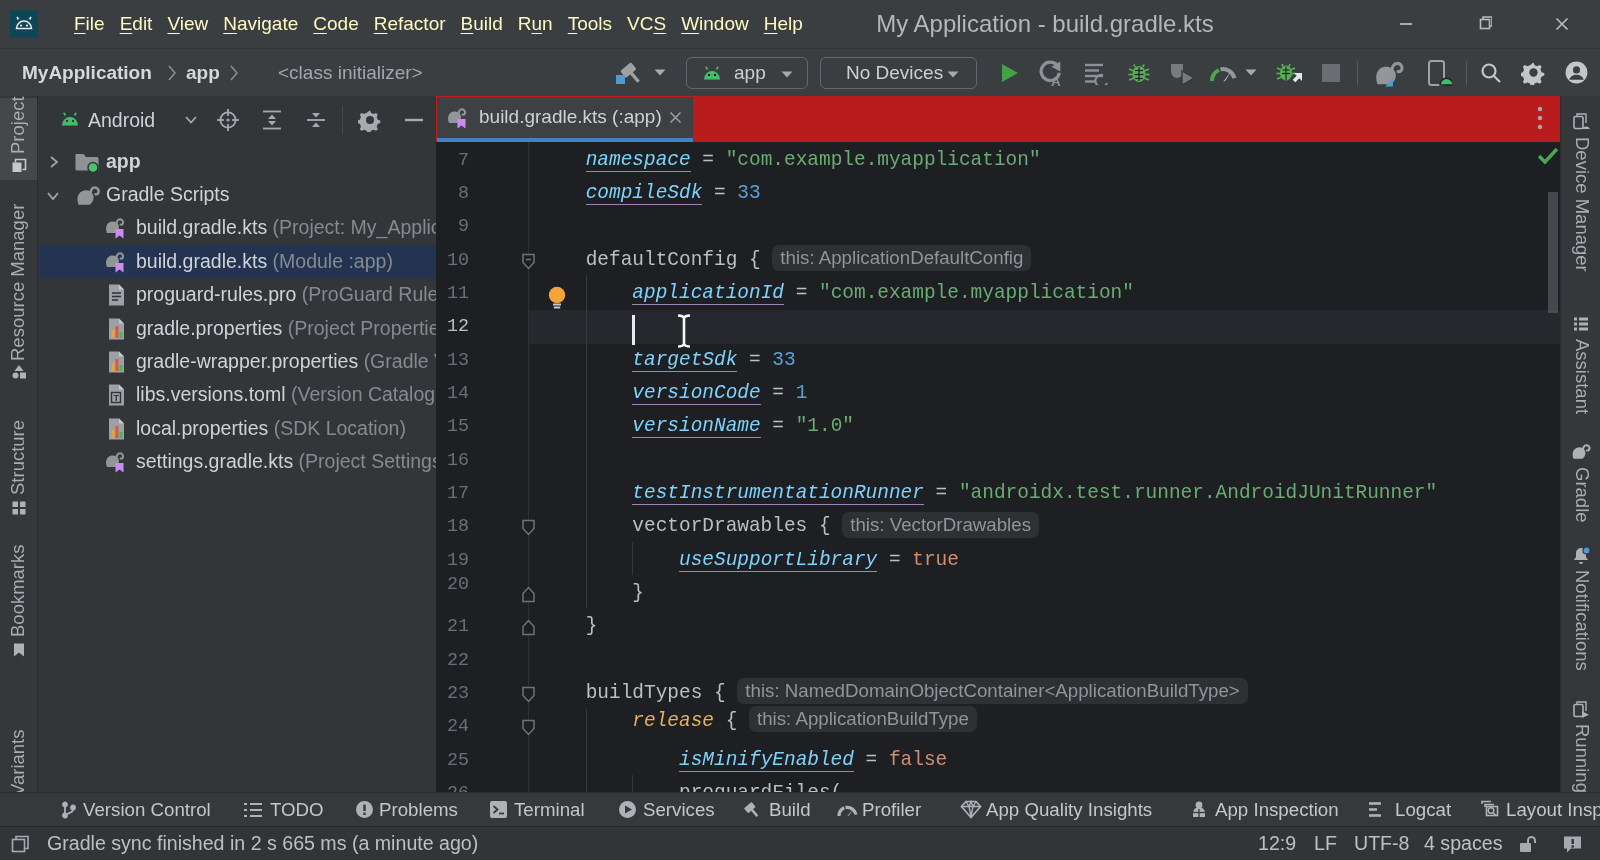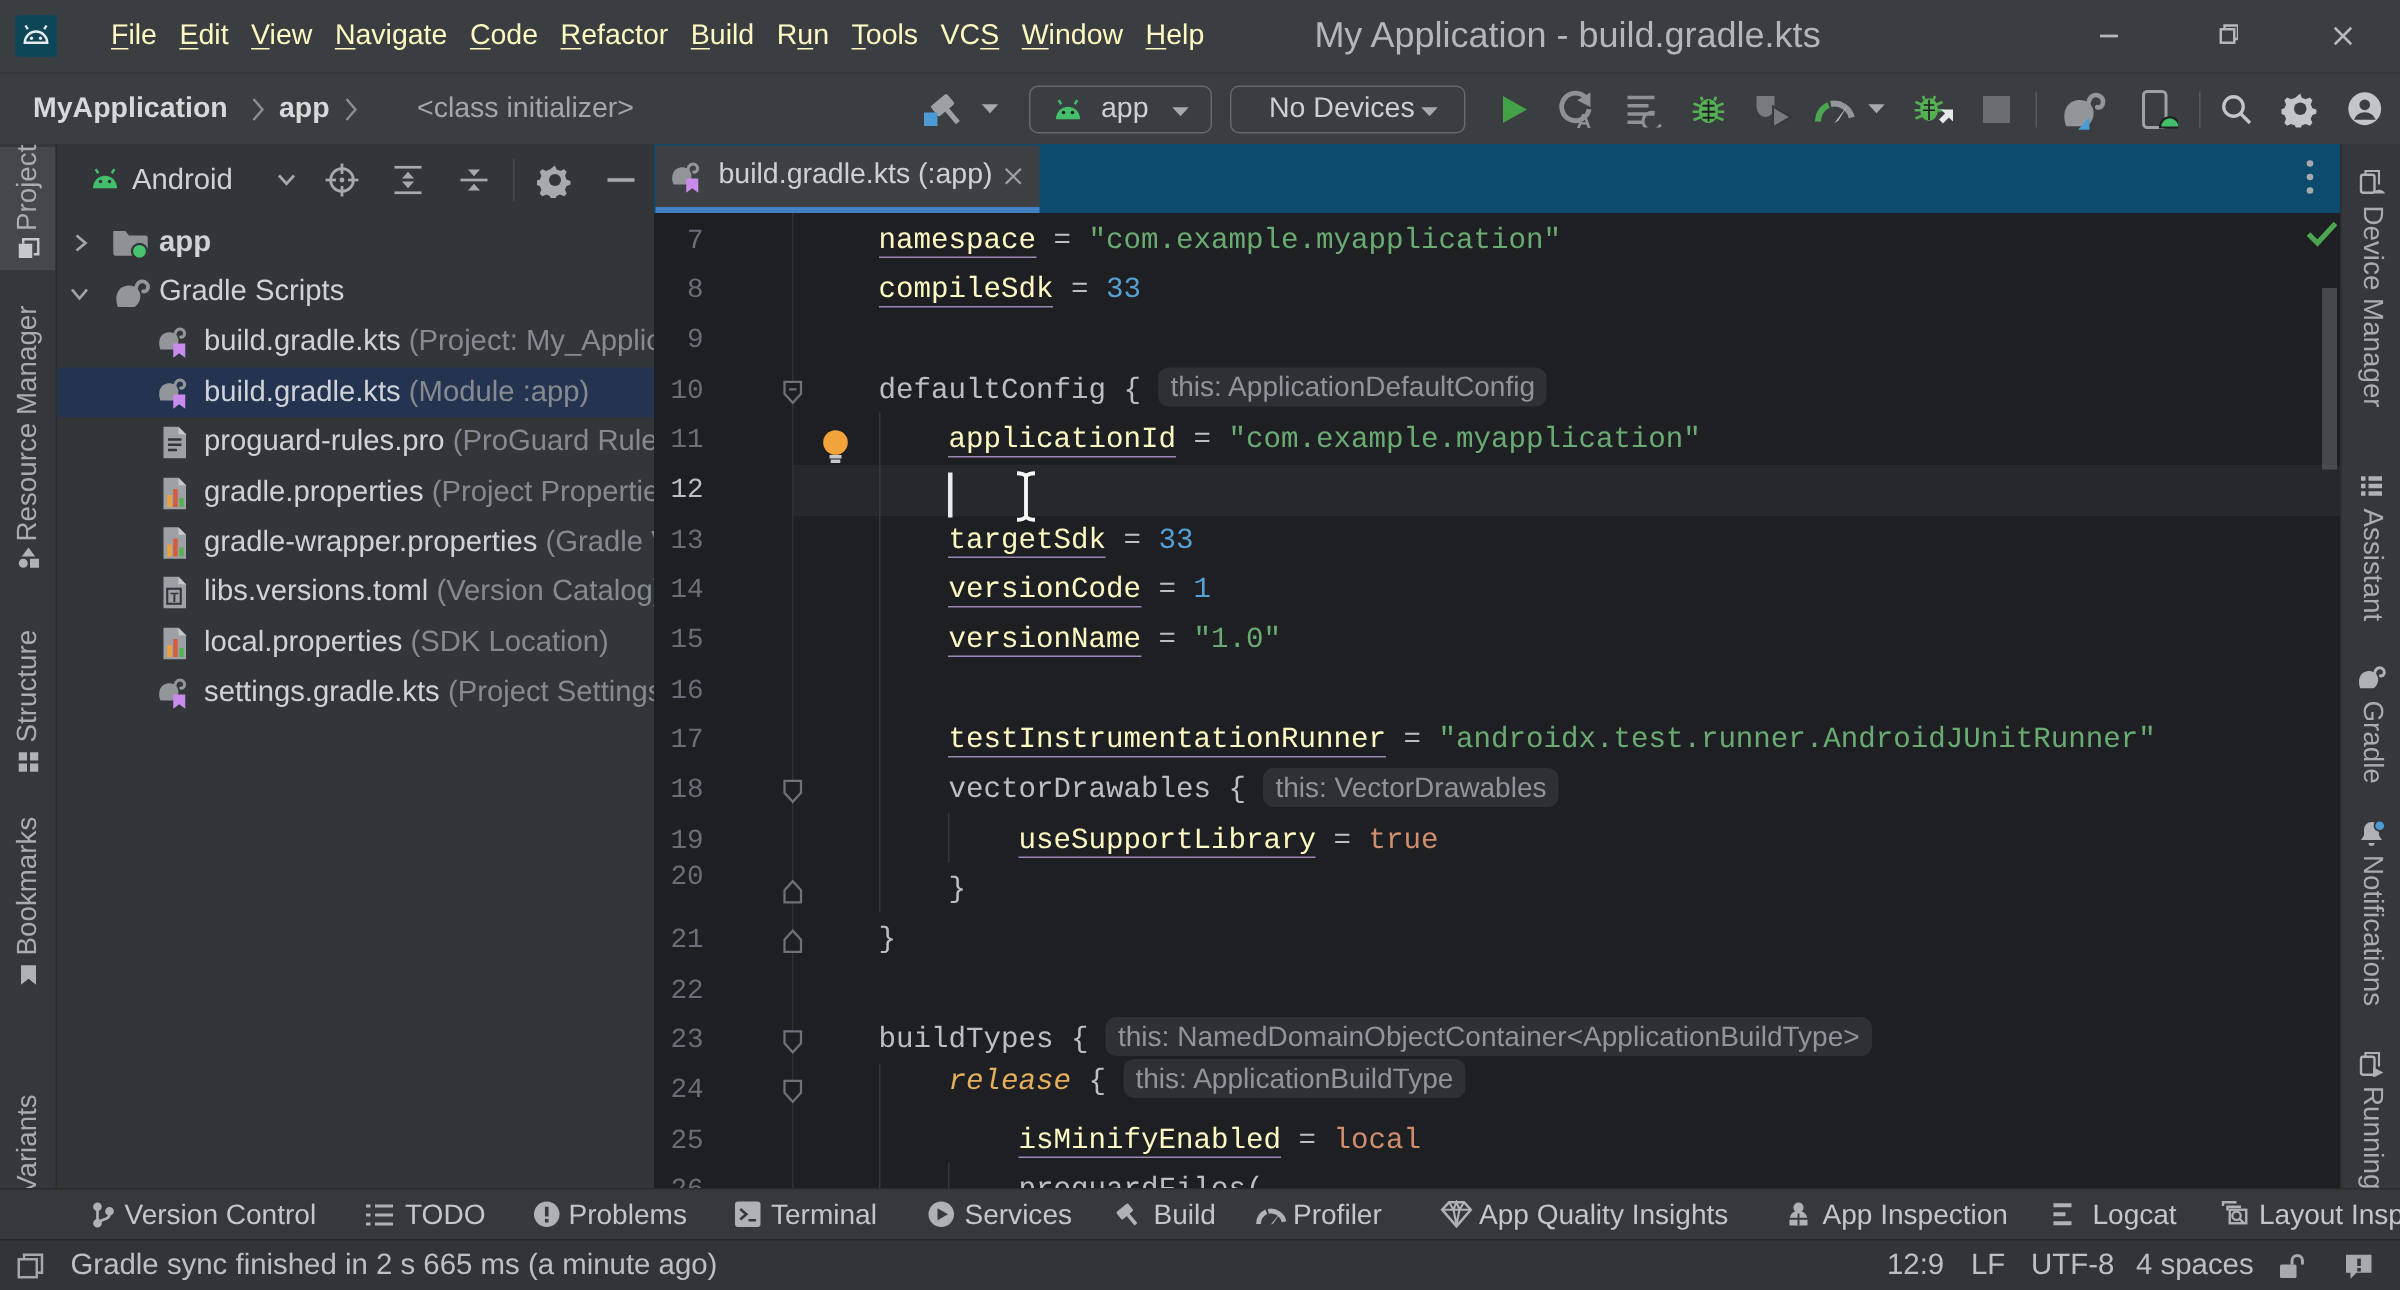"build.gradle.kts (:app)" #tabbar { background: #0c4a6e -> #b91c1c }
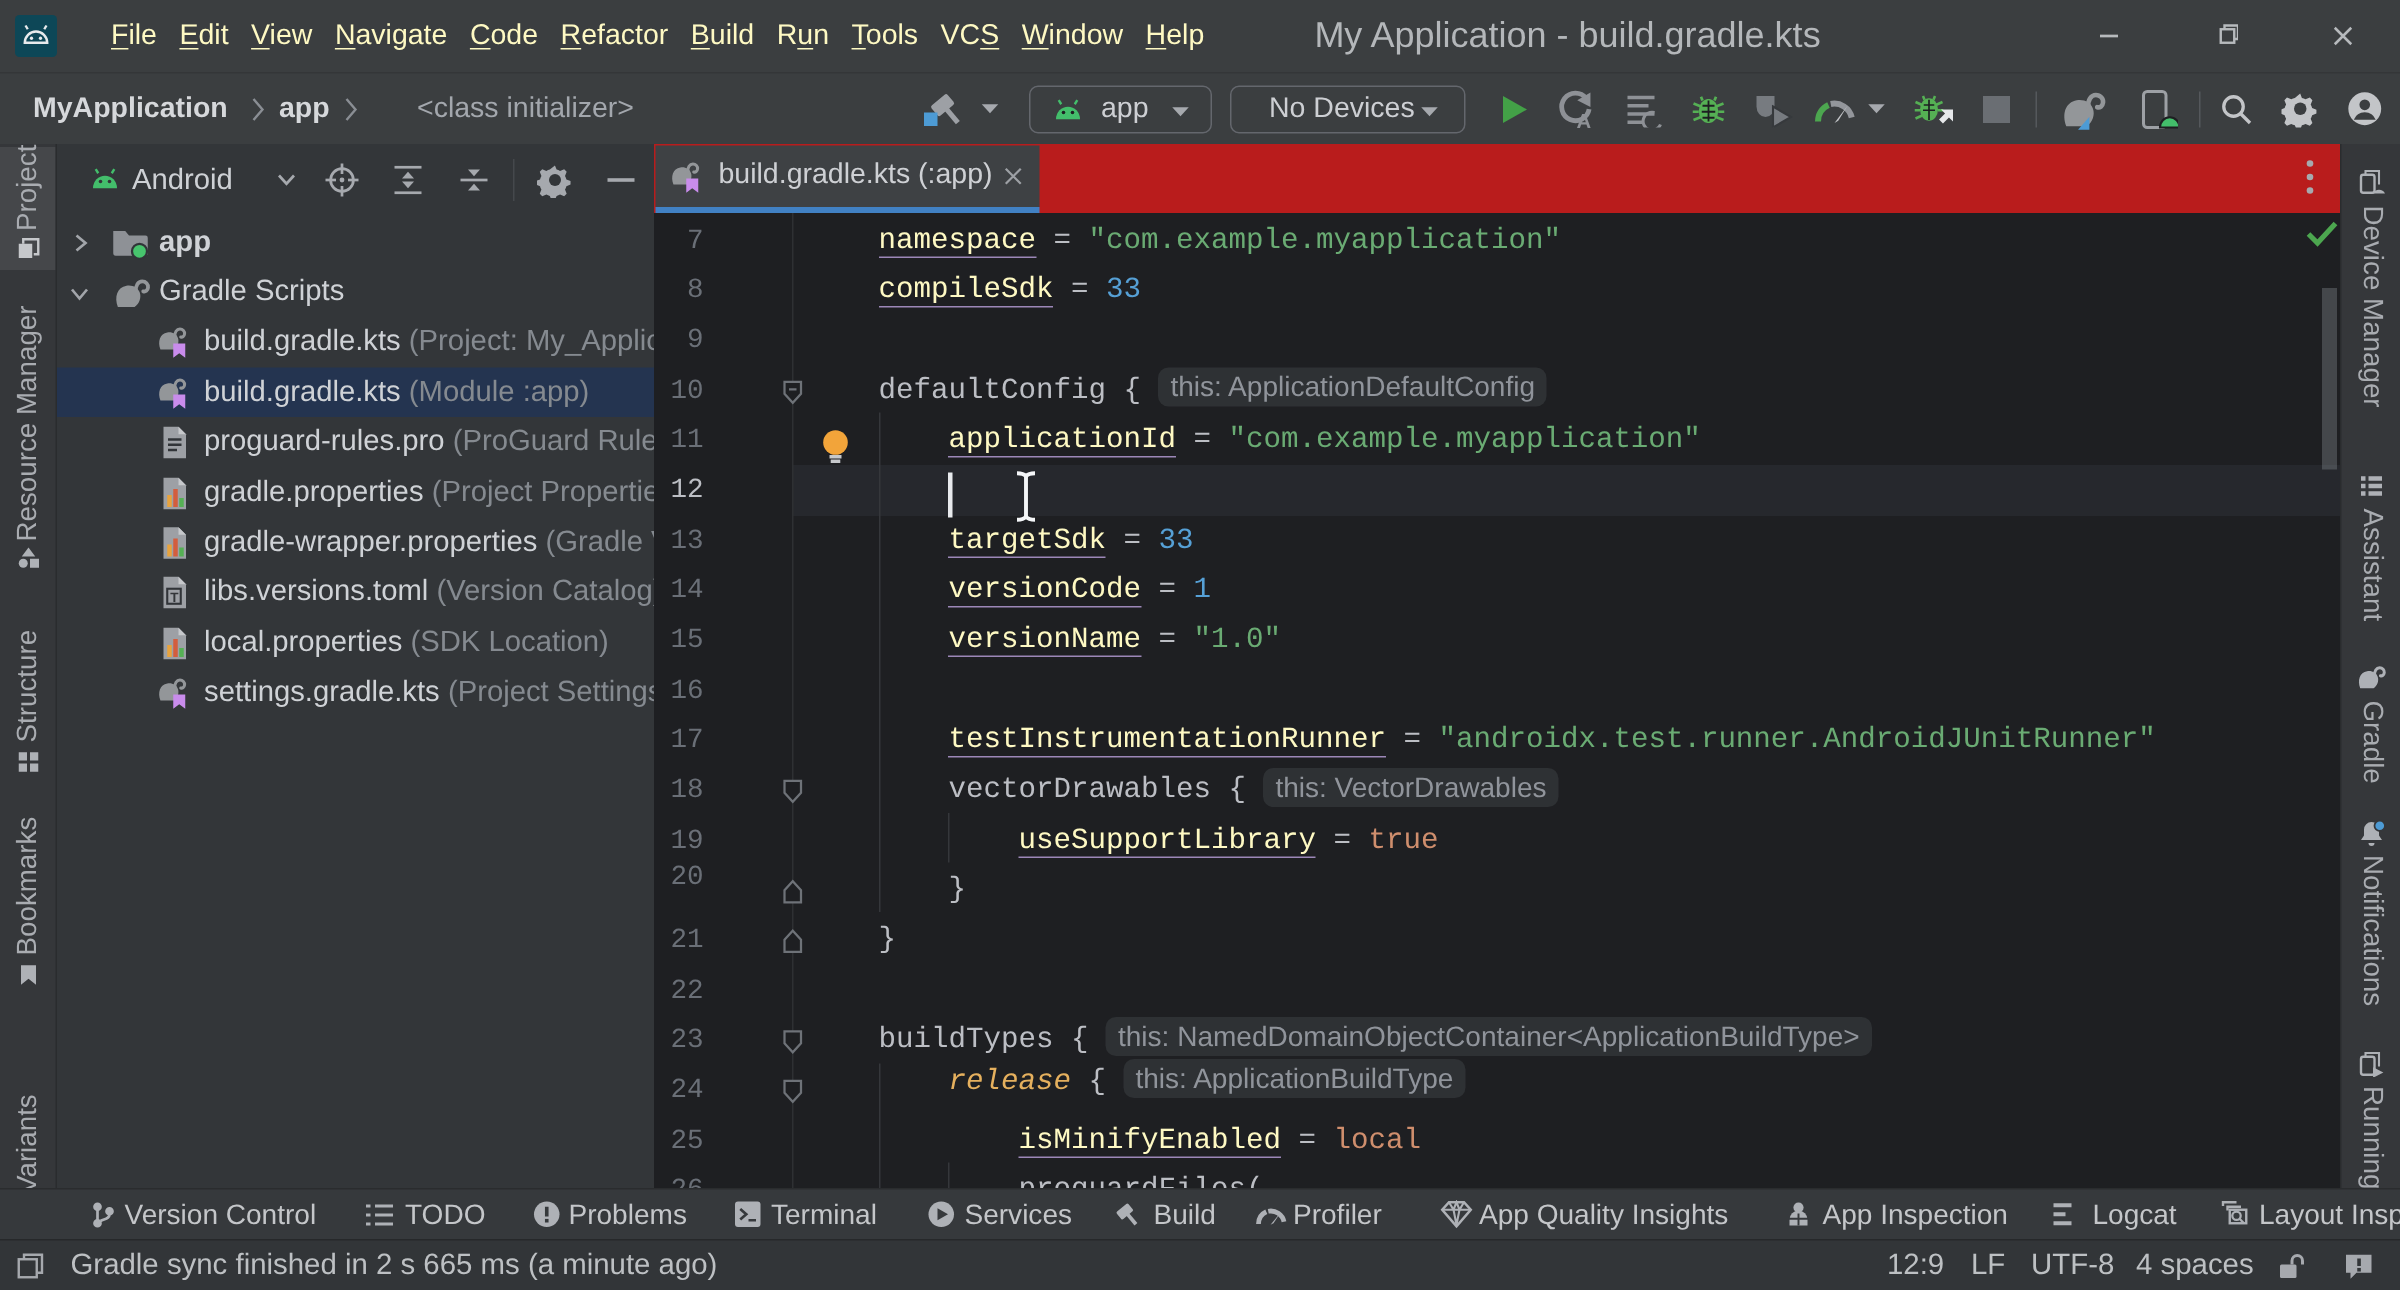"namespace" .prop { color: #fef9c3 -> #7dd3fc; font-style: none -> italic }
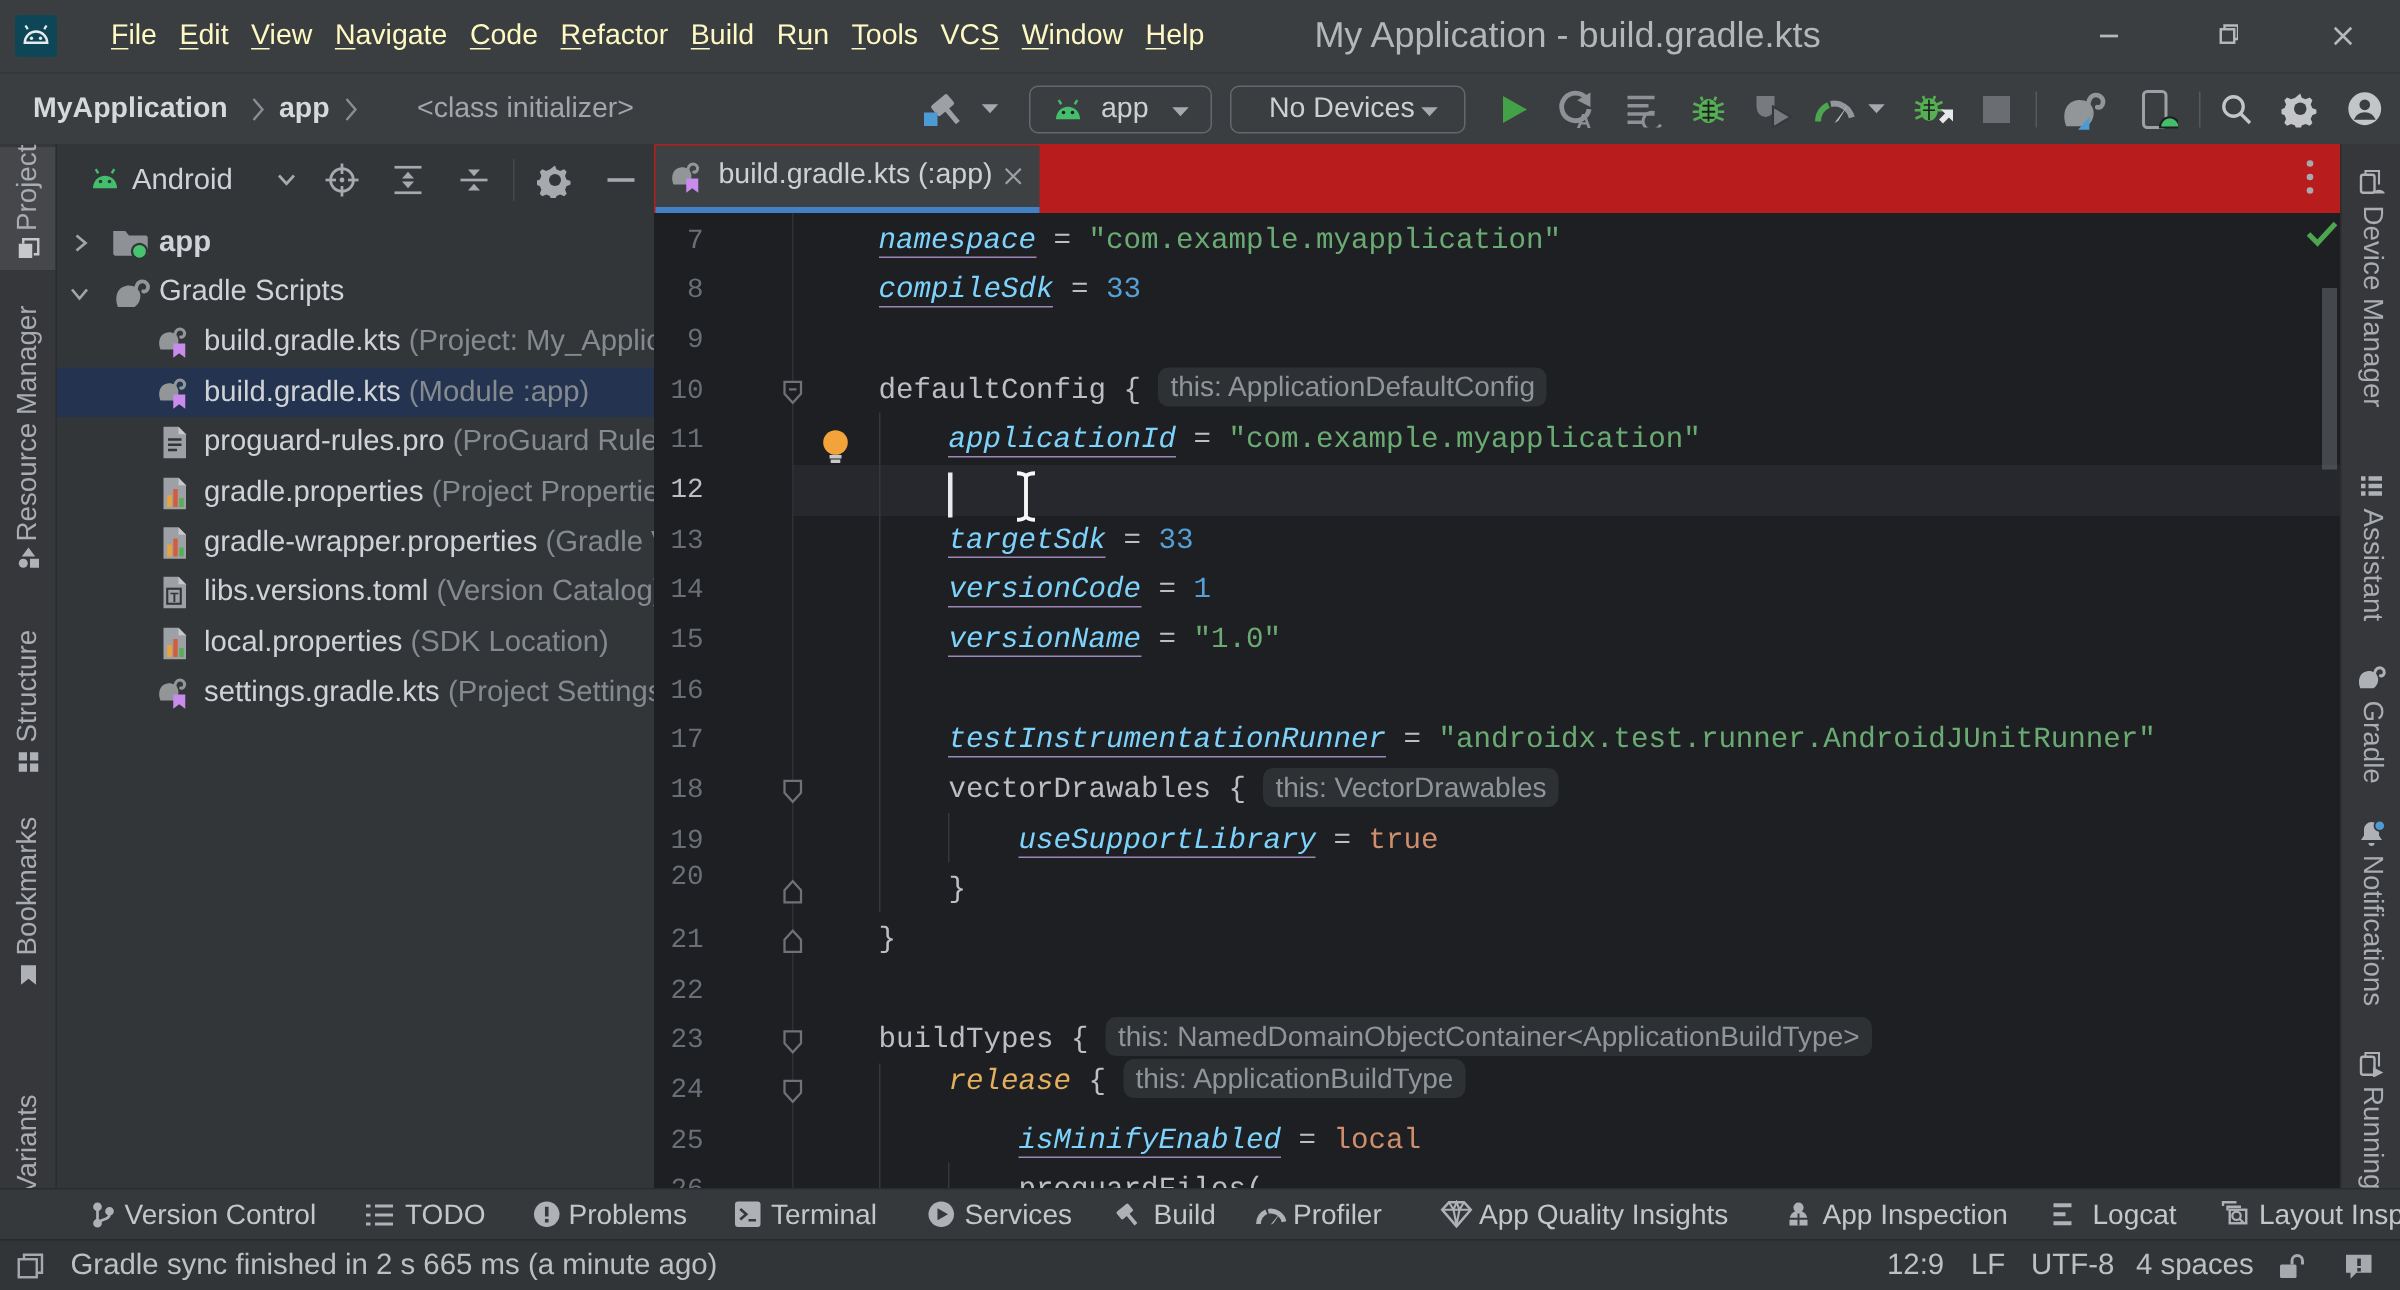"local" span.kw { text: local -> false }
